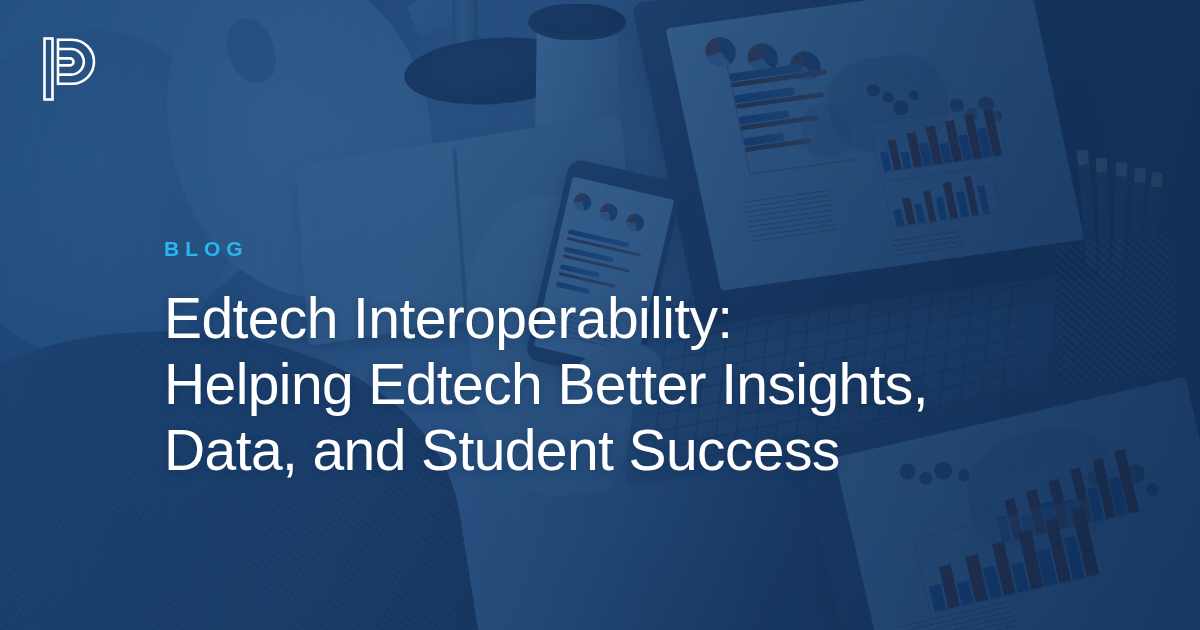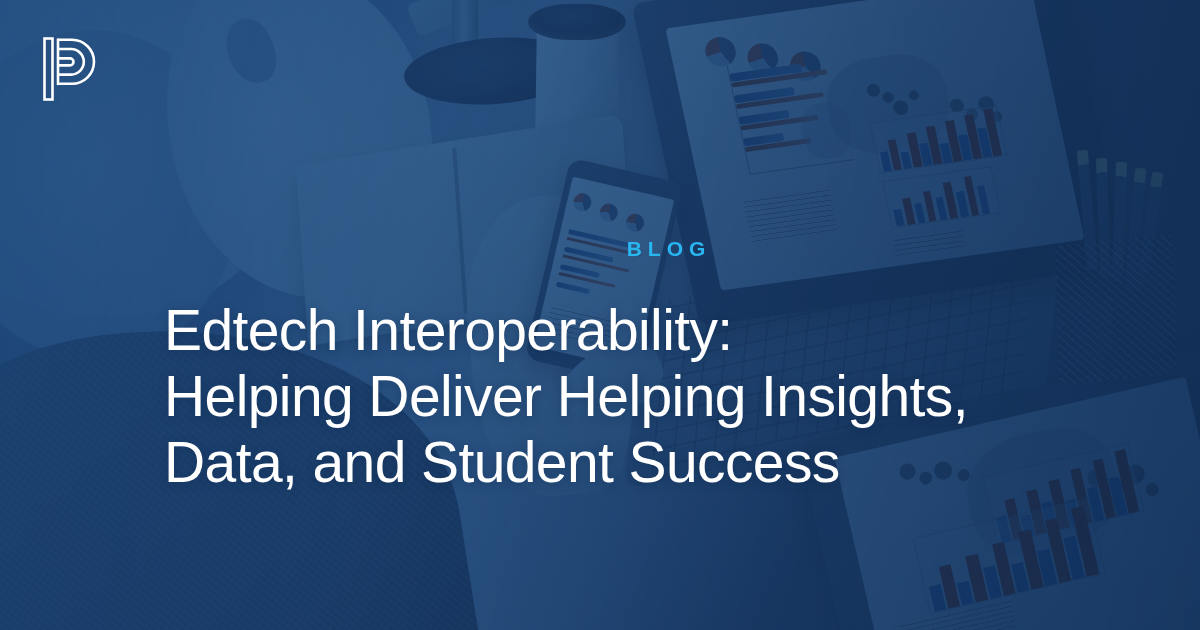"BLOG" .eyebrow { margin-bottom: 38px -> 26px; text-align: center -> none }
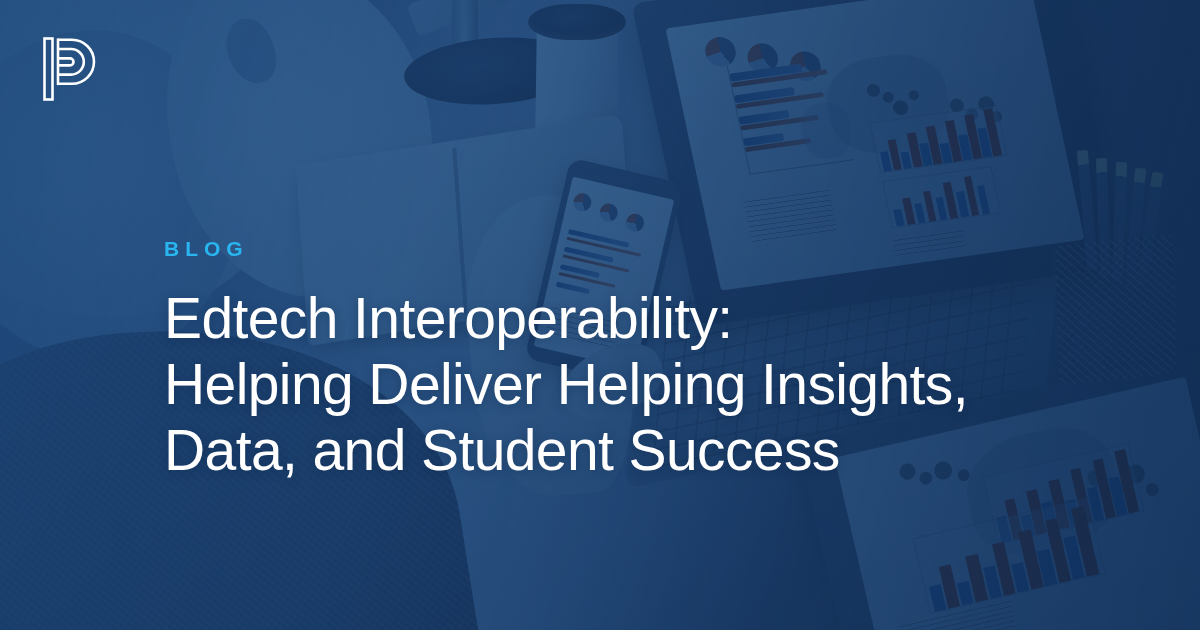"Helping Deliver Helping Insights," span.ln { text: Deliver Helping -> Edtech Better }
